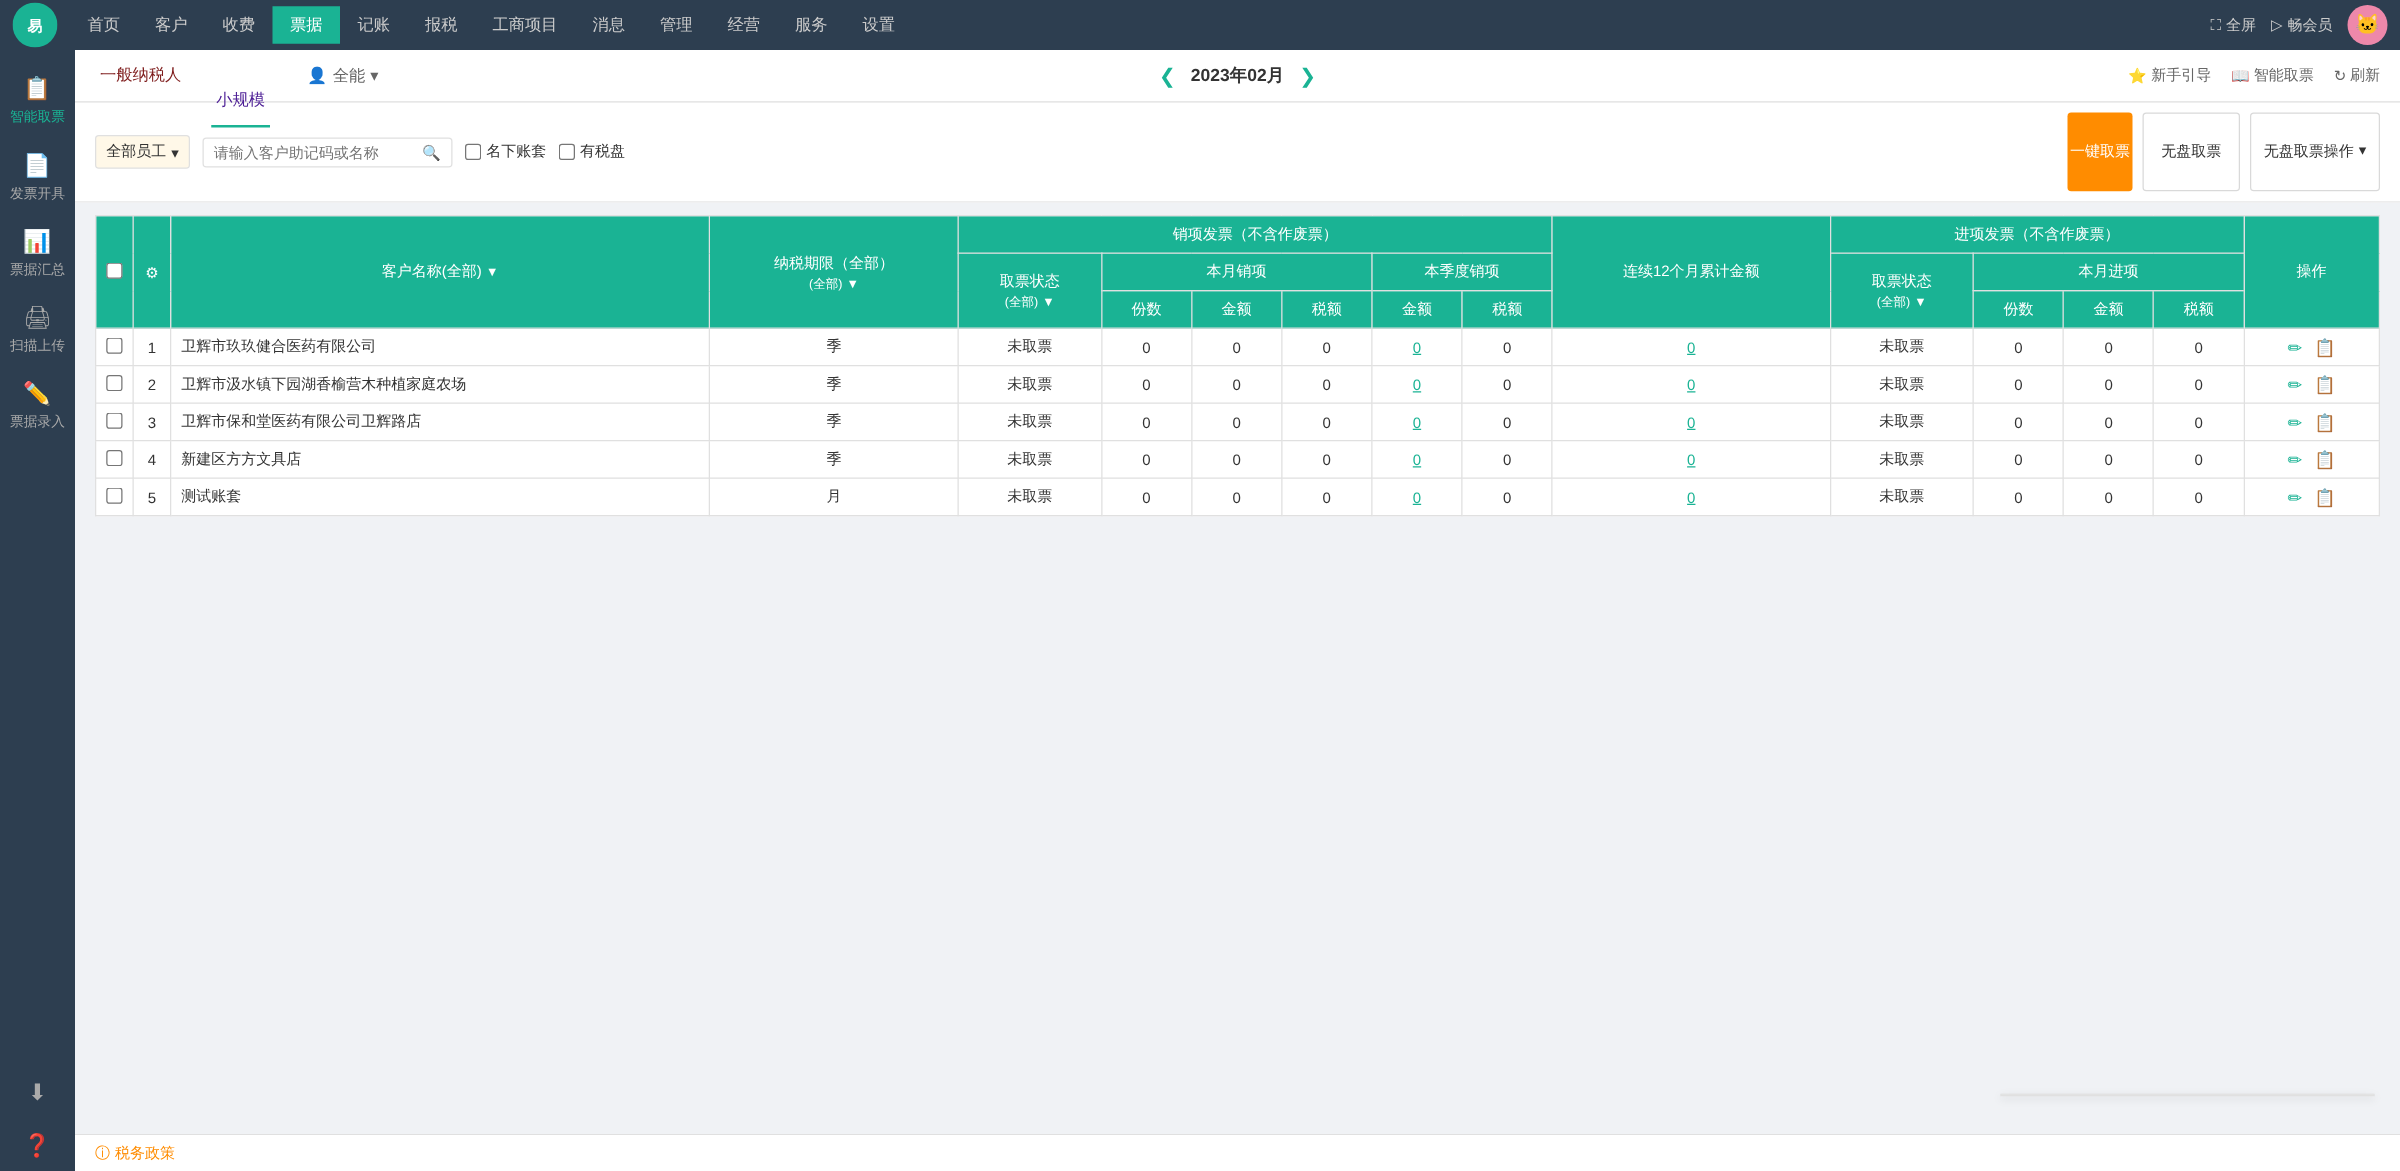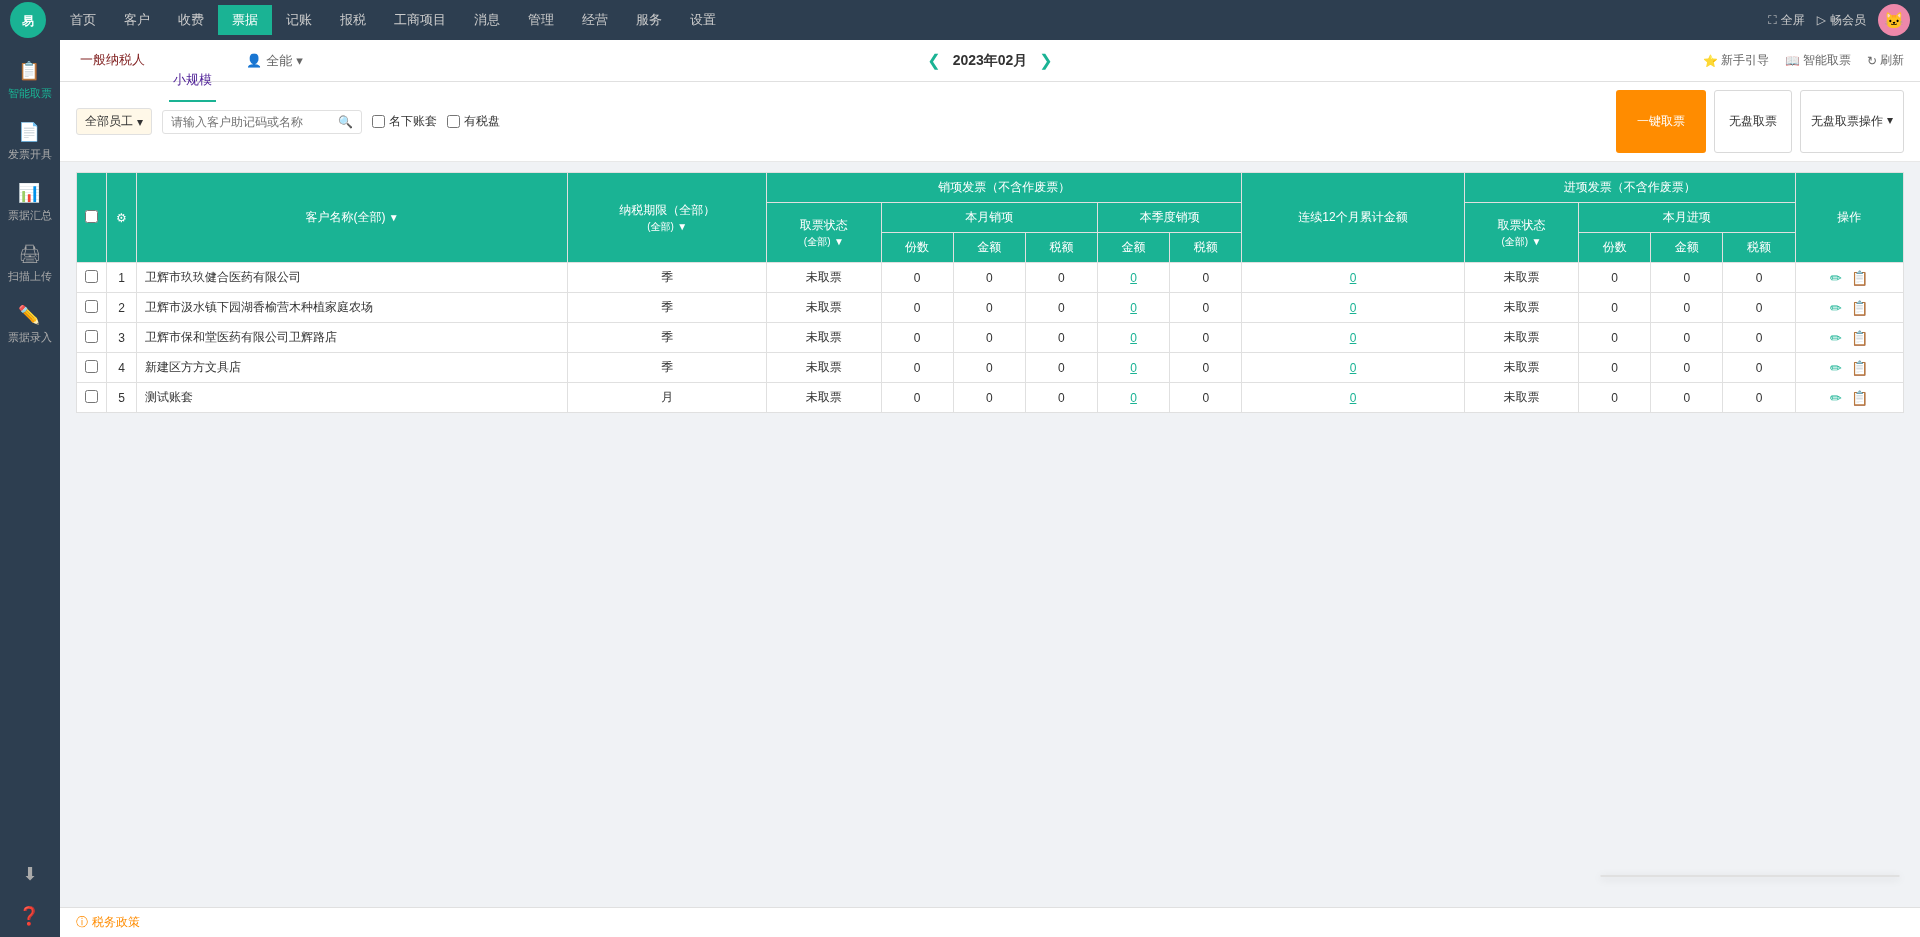"一键取票" .btn-primary { padding: 6px 21px -> 6px 2px }
